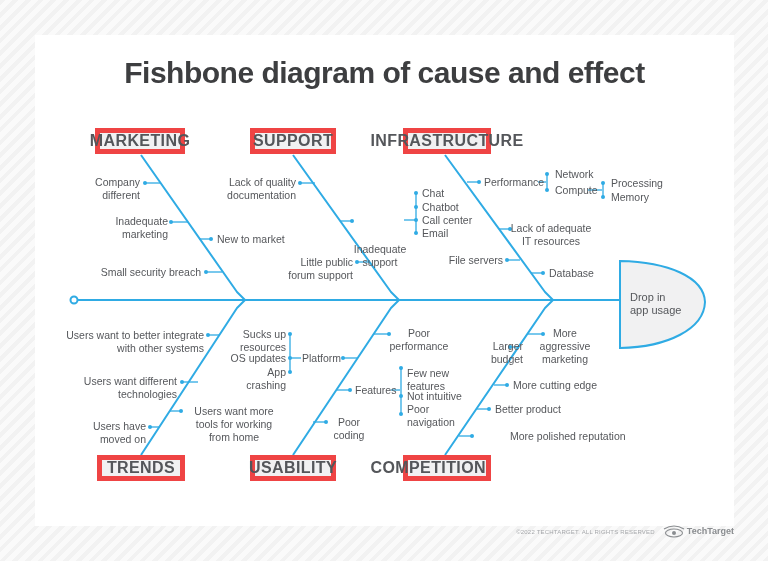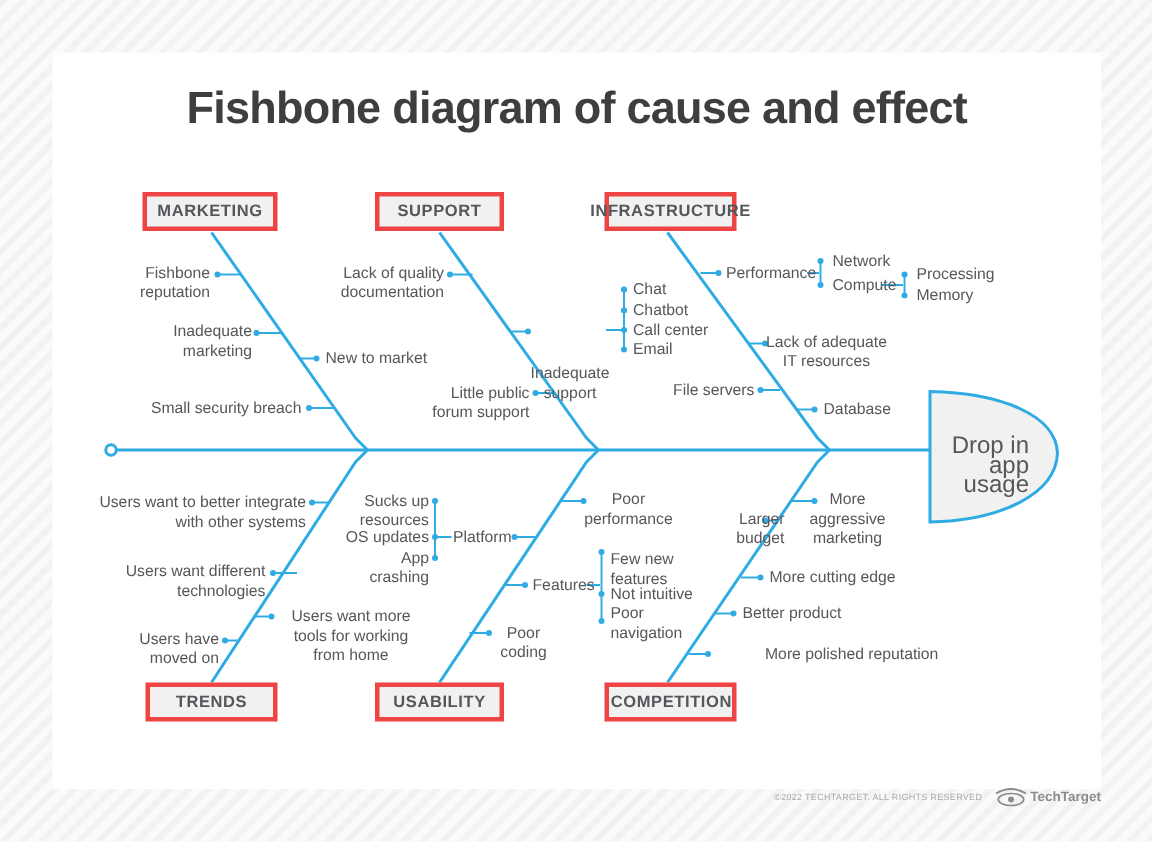"MARKETING" .cat { border: 3px solid #ef4444 -> 5px solid #ef4444; font-size: 11px -> 16px }
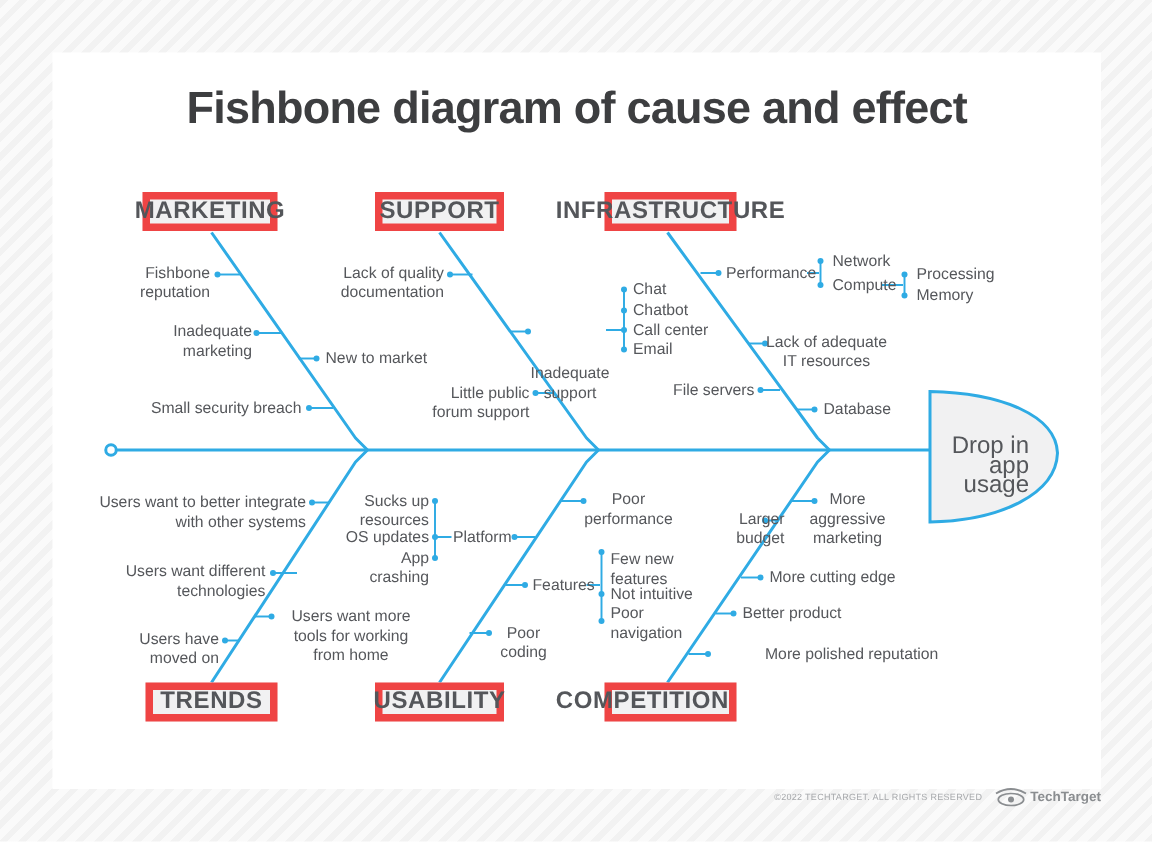"Fishbone reputation" div.lbl { text: Fishbone reputation -> Company different }
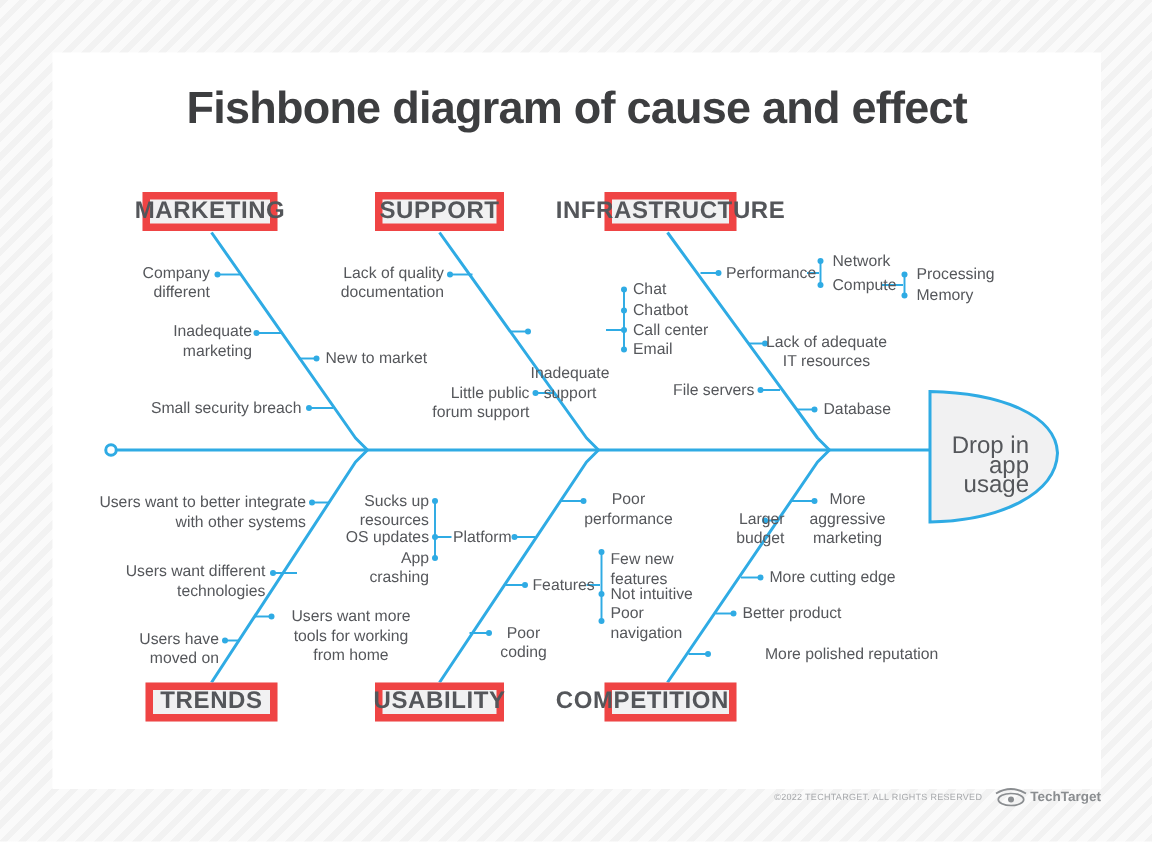"Drop in app usage" .head-label { font-size: 16px -> 11px; text-align: right -> left }
